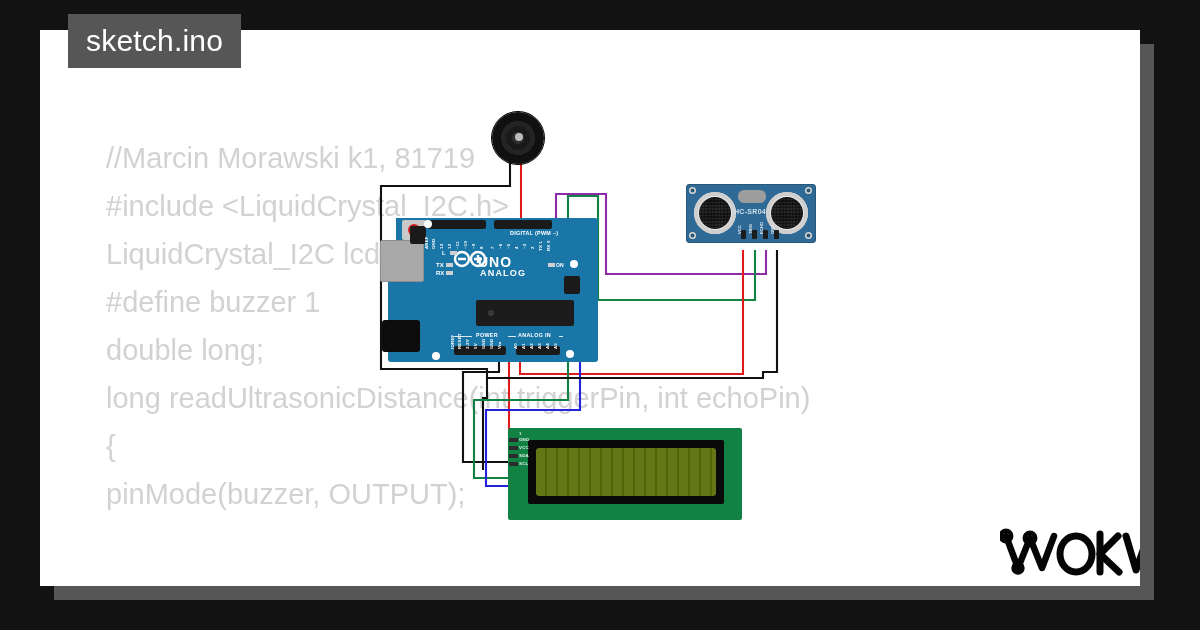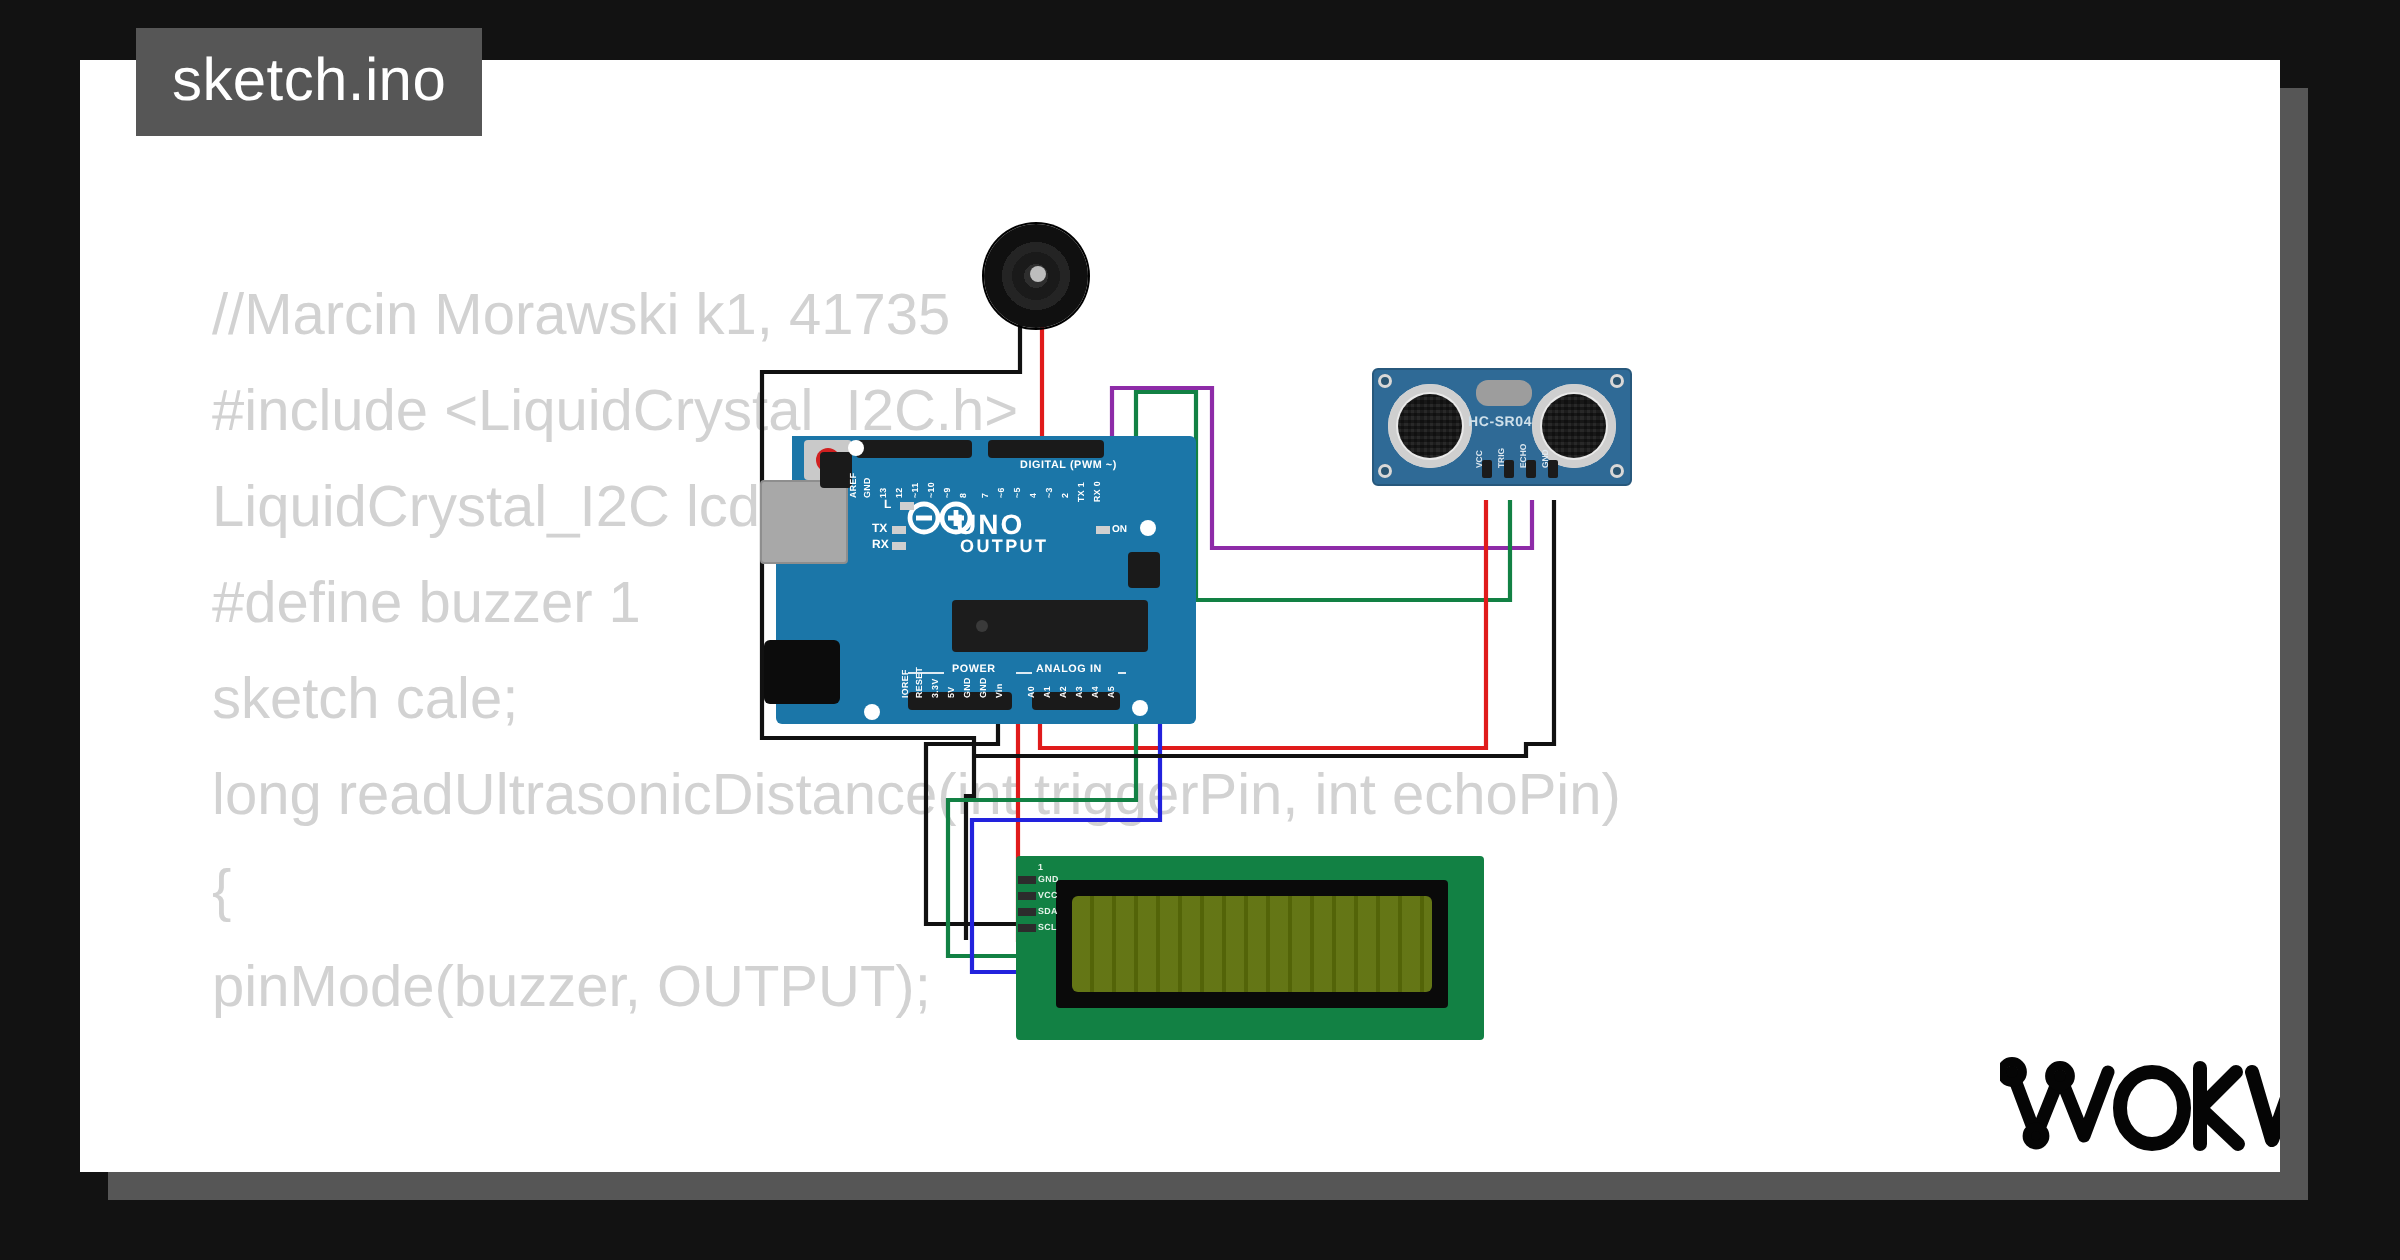"//Marcin Morawski k1, 41735" div.code-line { text: 41735 -> 81719 }
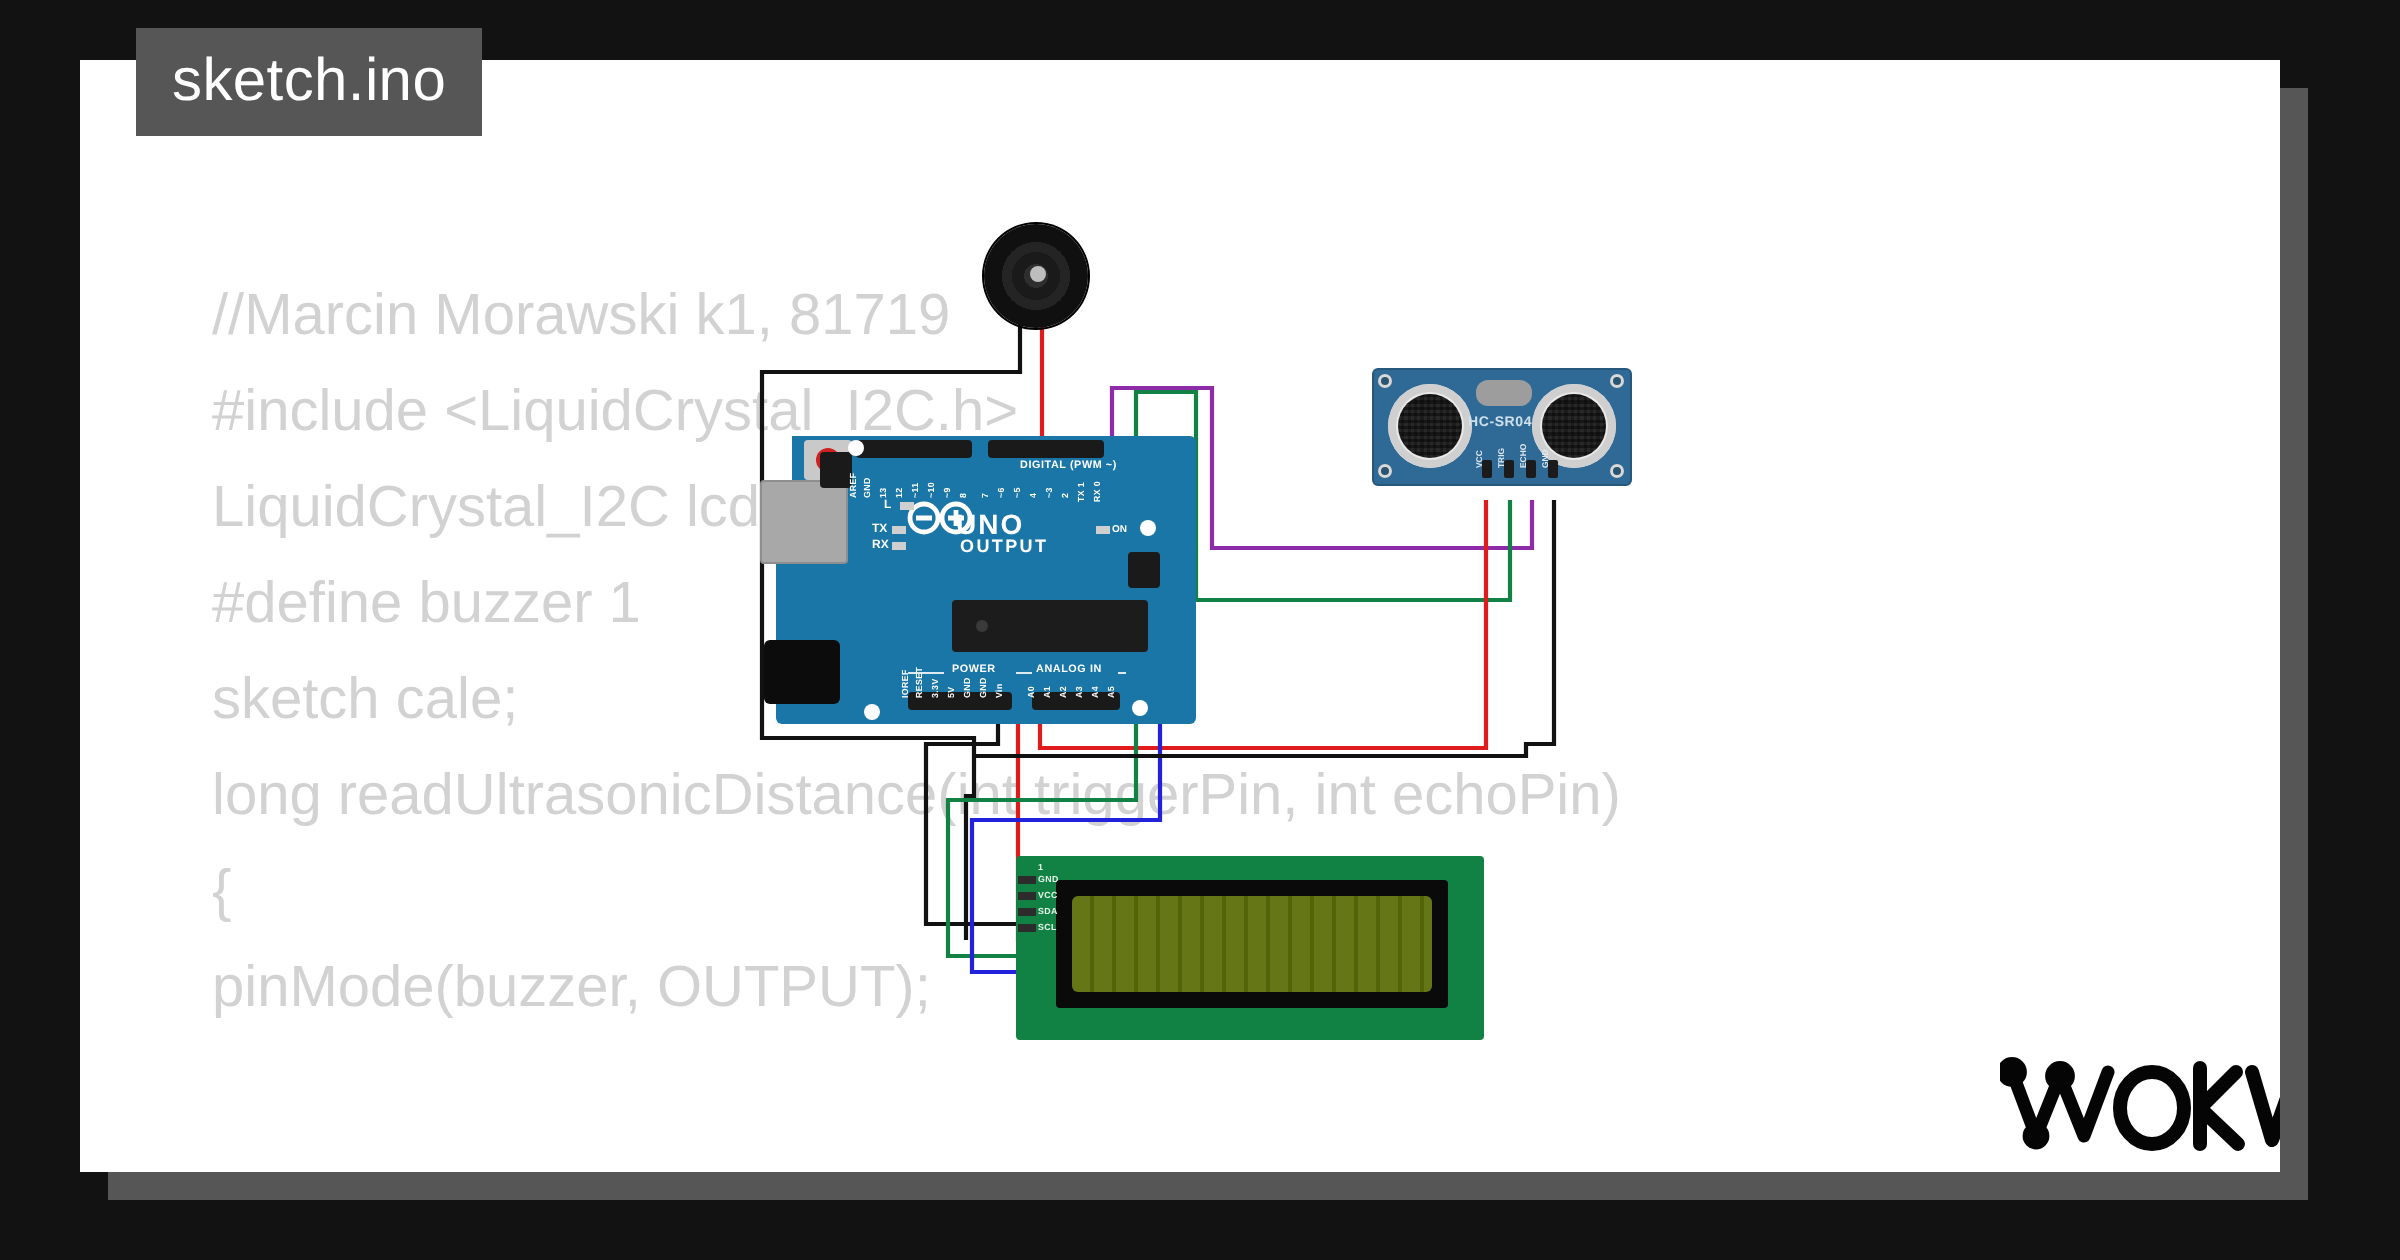"OUTPUT" div.uno-txt { text: OUTPUT -> ANALOG }
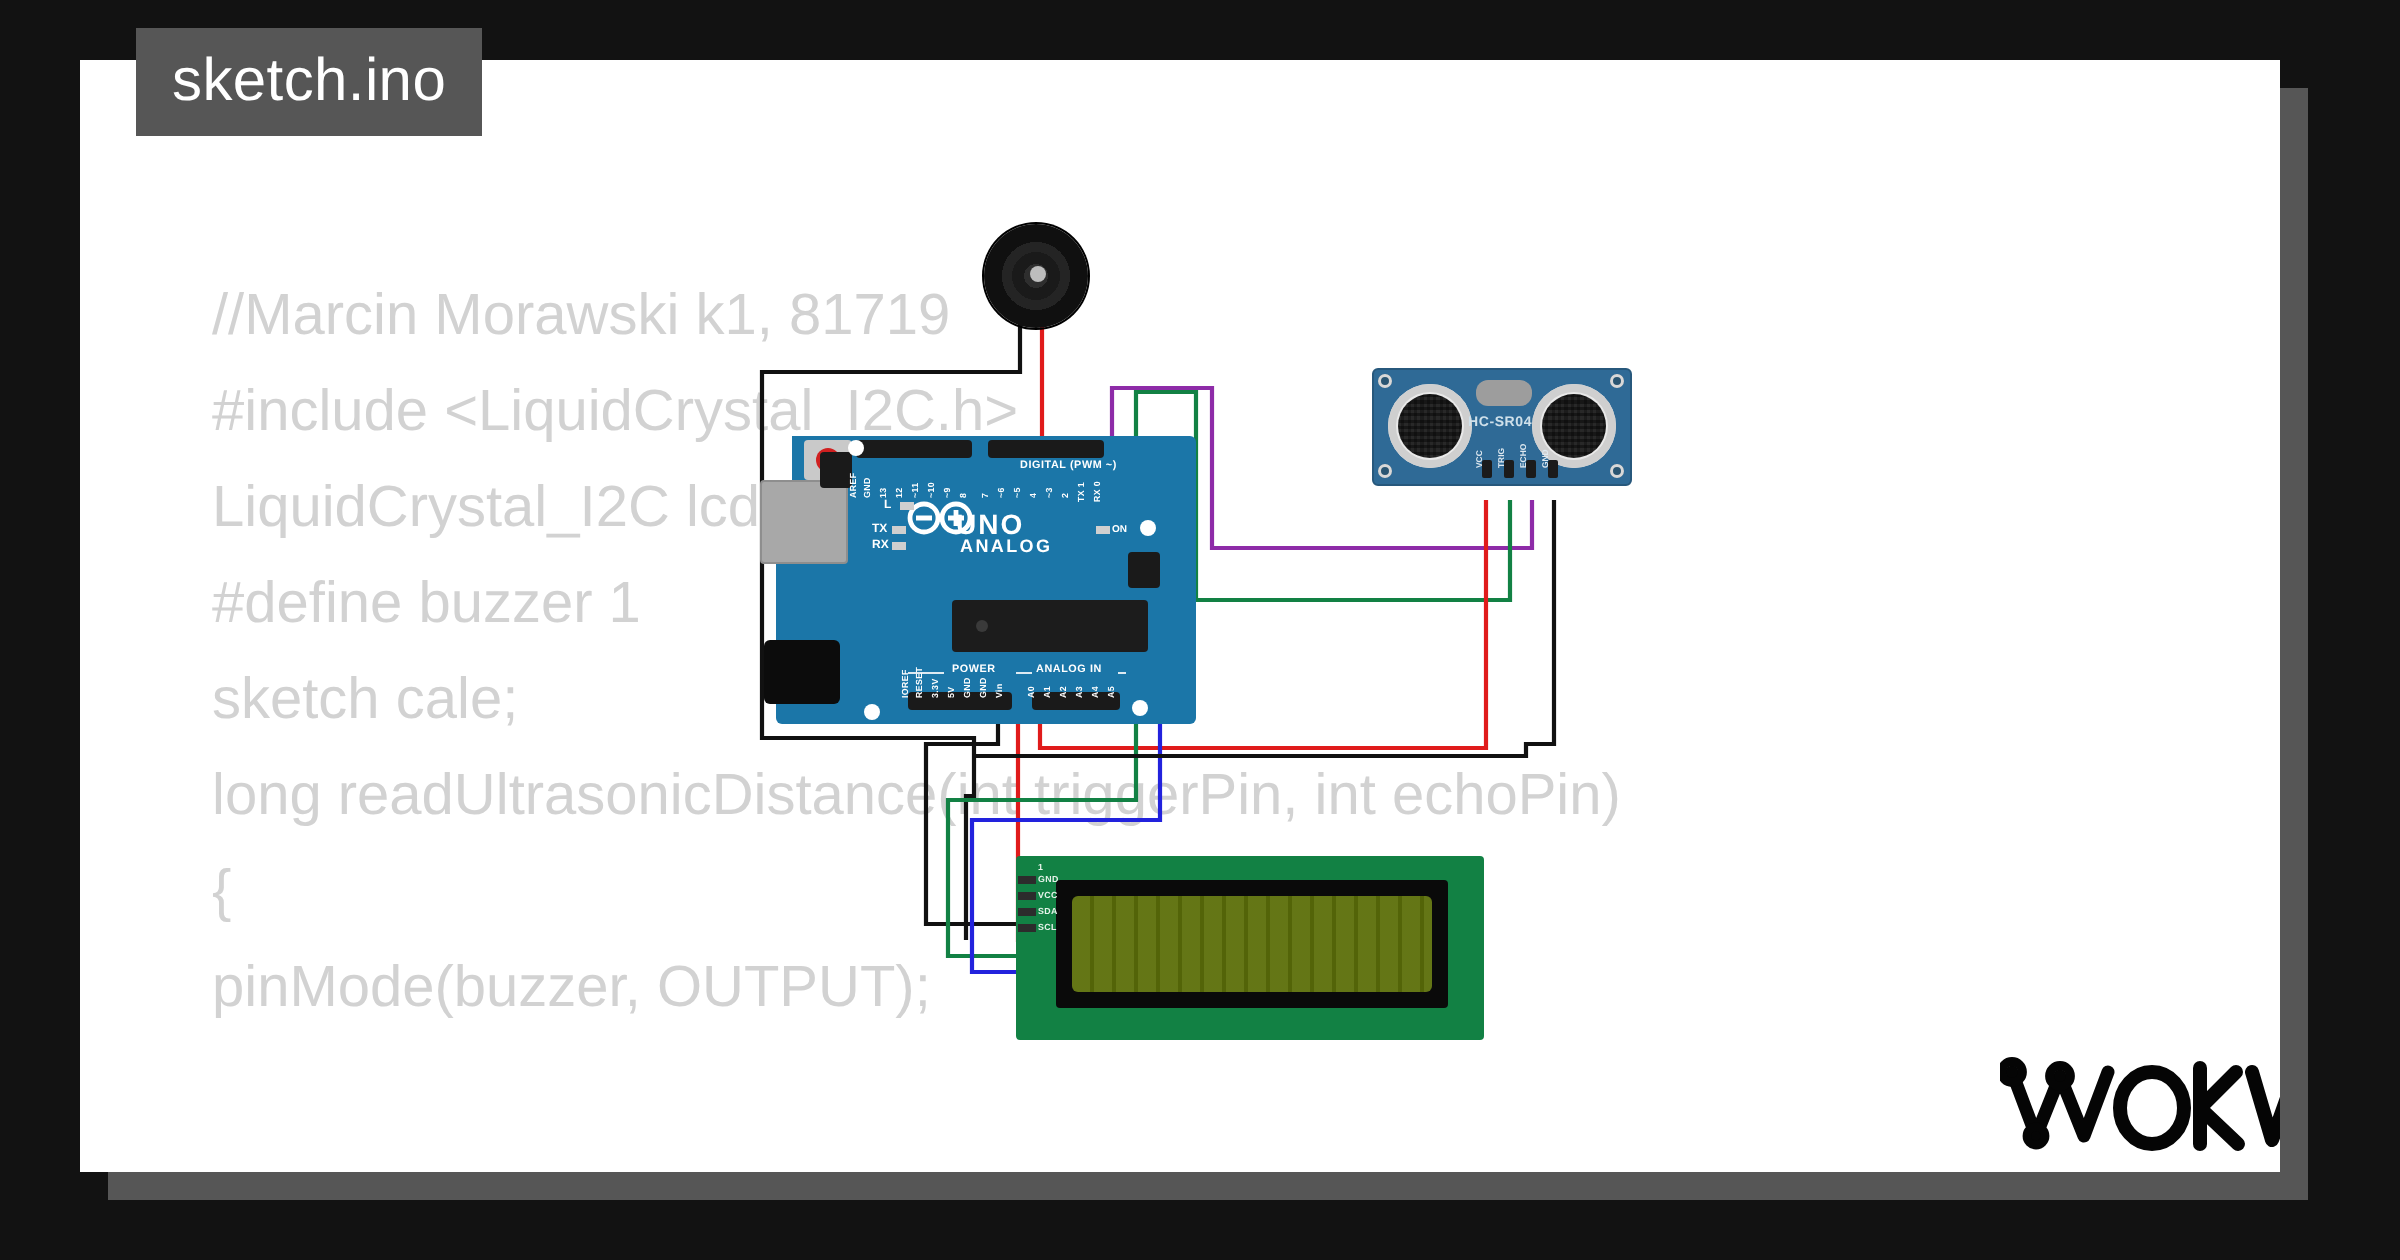"sketch cale;" div.code-line { text: sketch cale -> double long }
